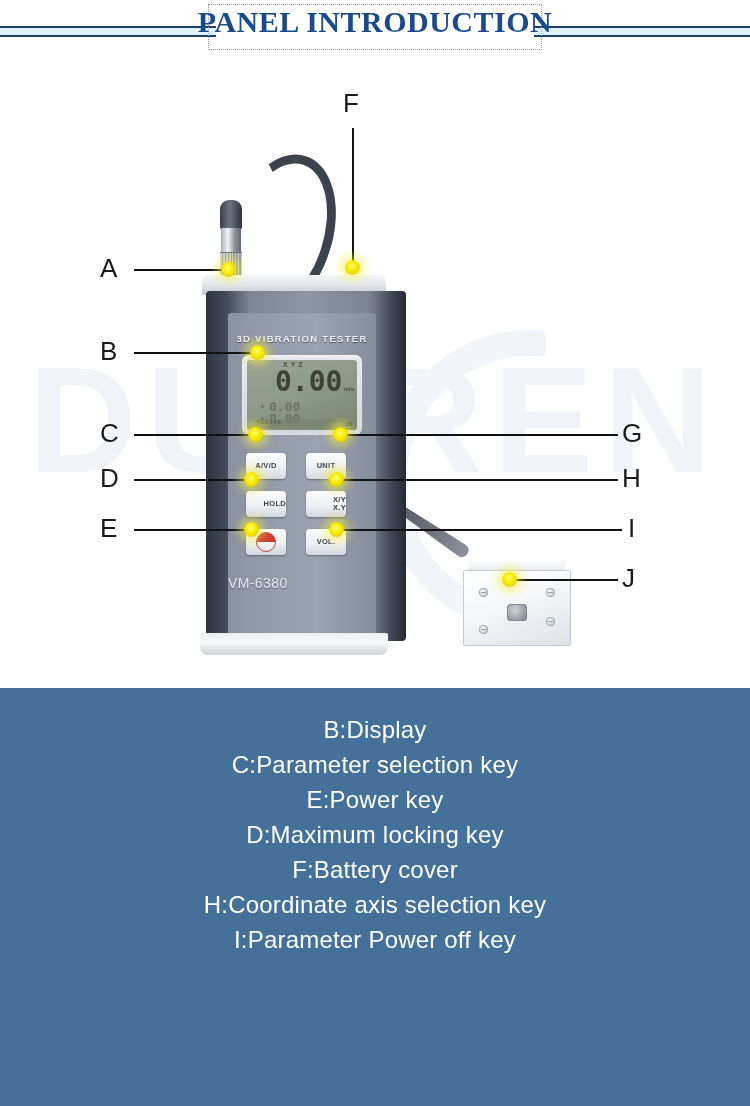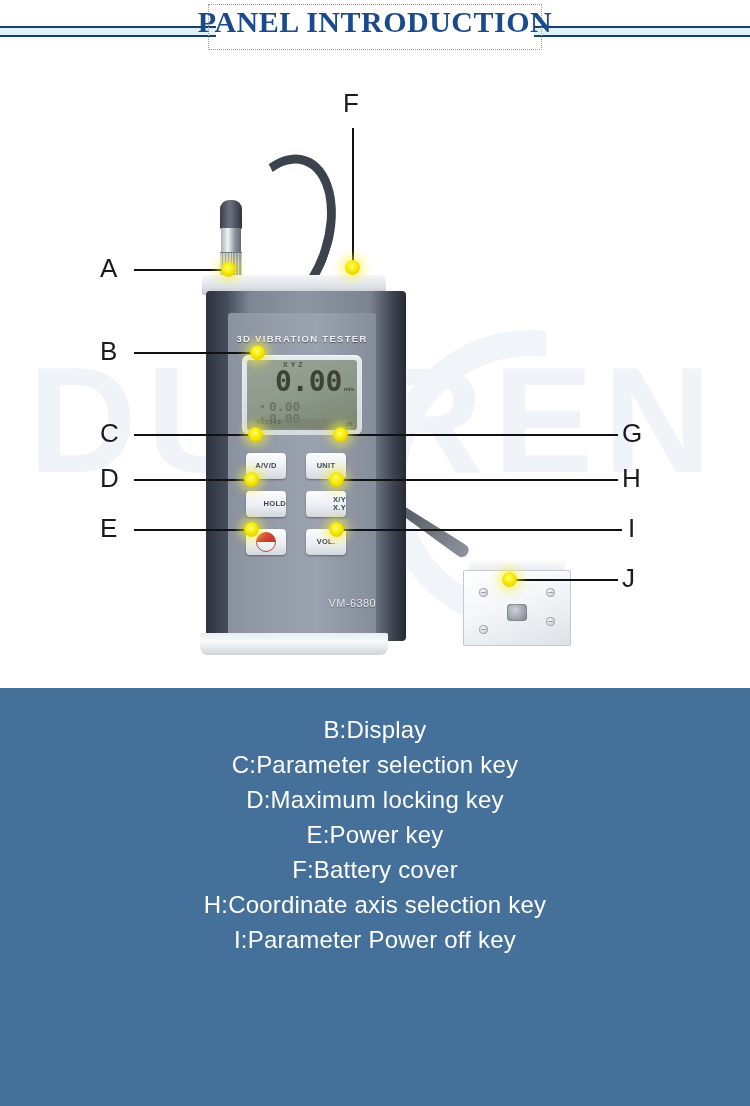"VM-6380" .model { font-size: 11px -> 14px; margin-top: 22px -> none; text-align: right -> left }
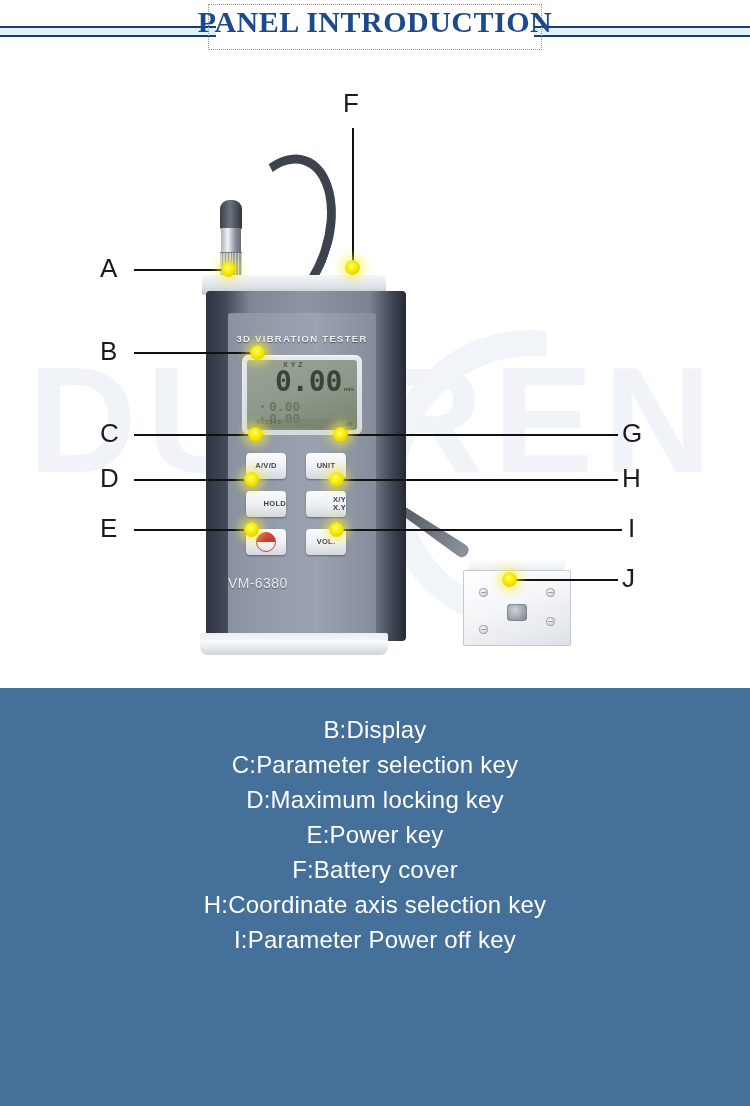"D:Maximum locking key" div.legend-line { order: before "E:Power key" -> after "E:Power key" }
